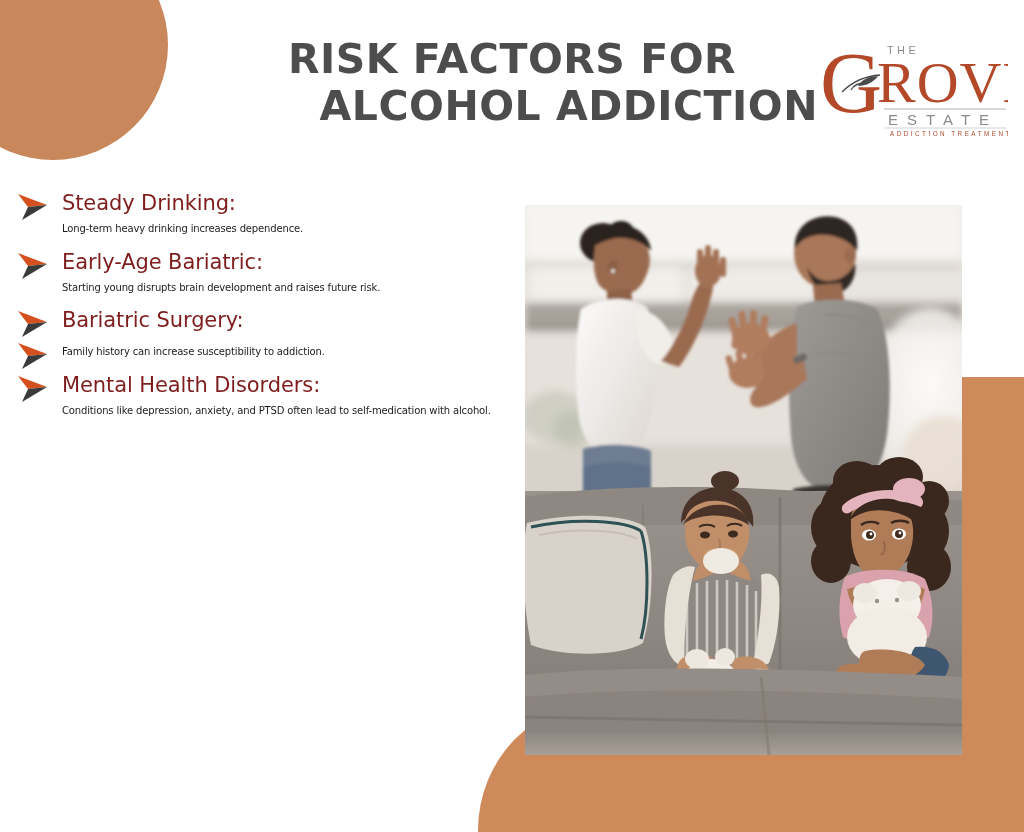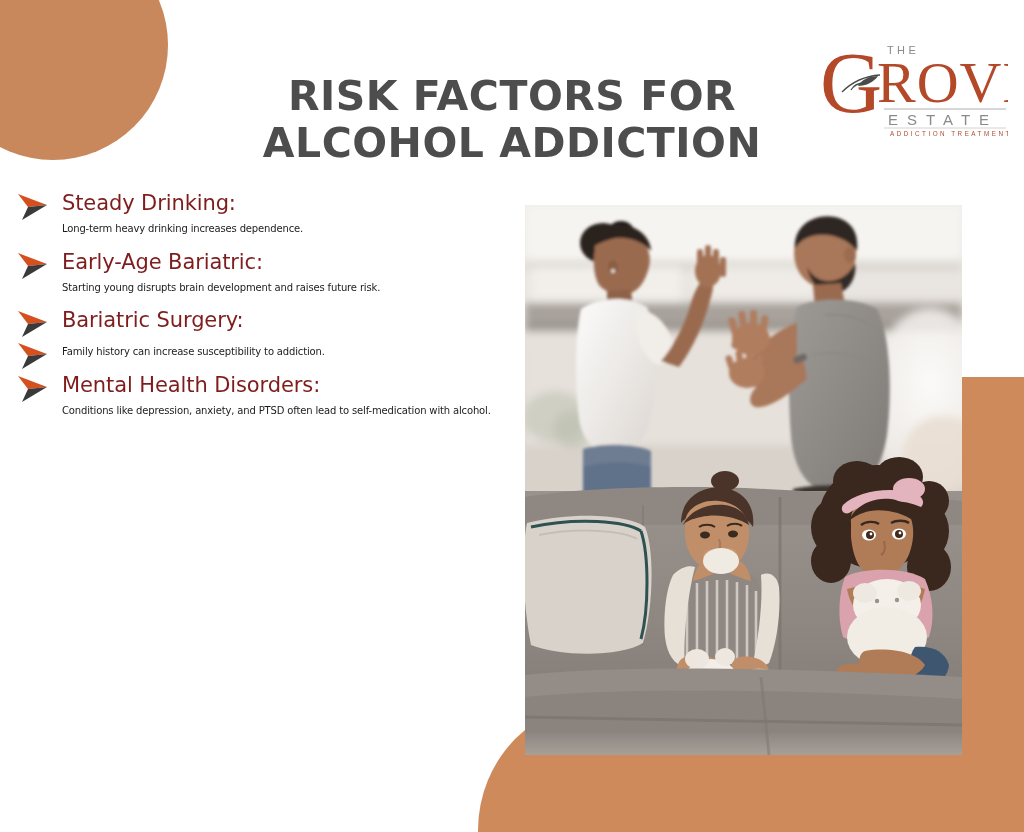"RISK FACTORS FOR" .page-title { margin-top: 37px -> none }
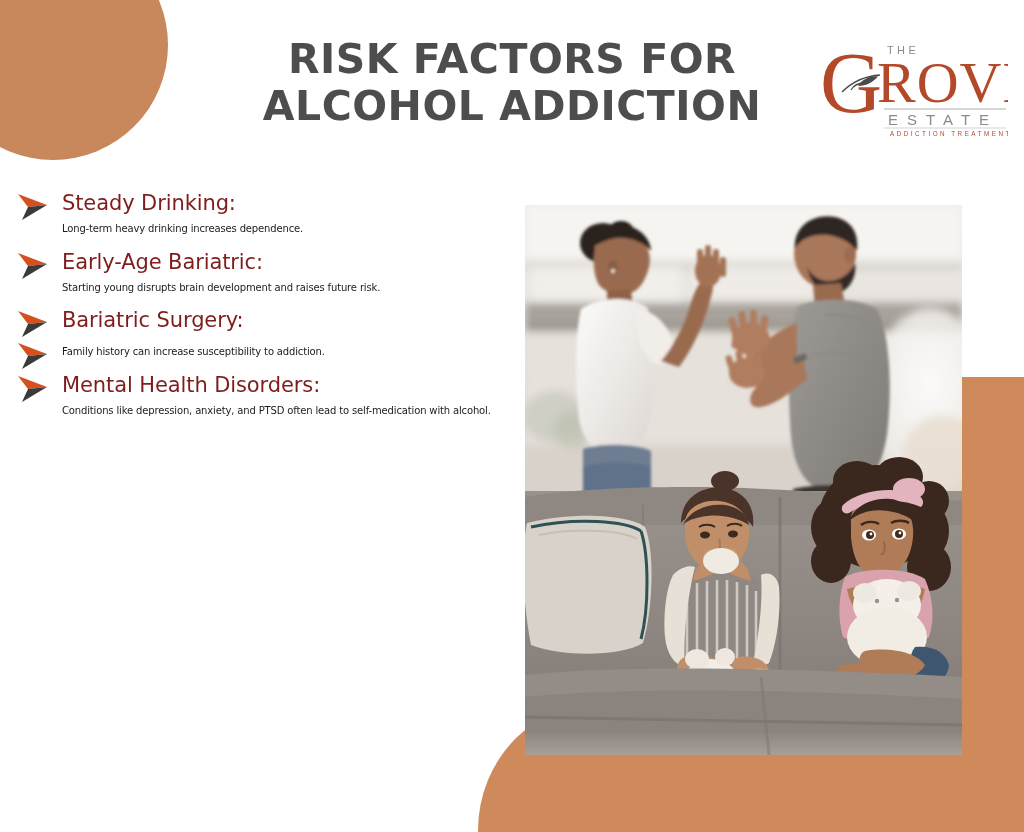"ALCOHOL ADDICTION" .page-title .l2 { text-align: none -> right }
